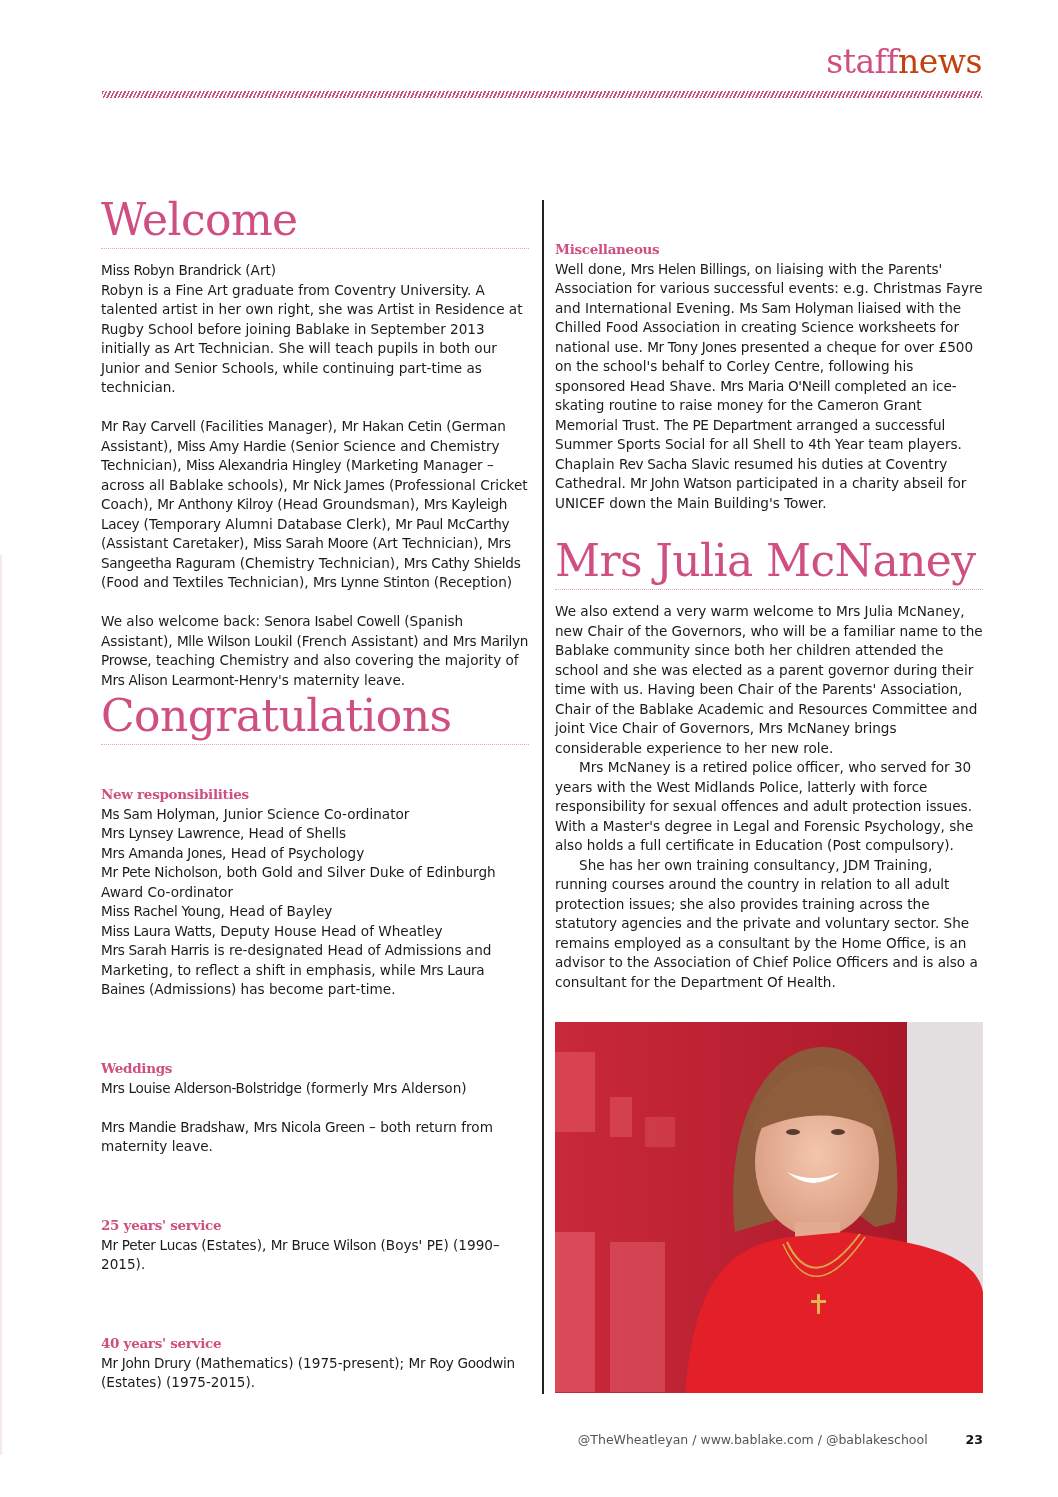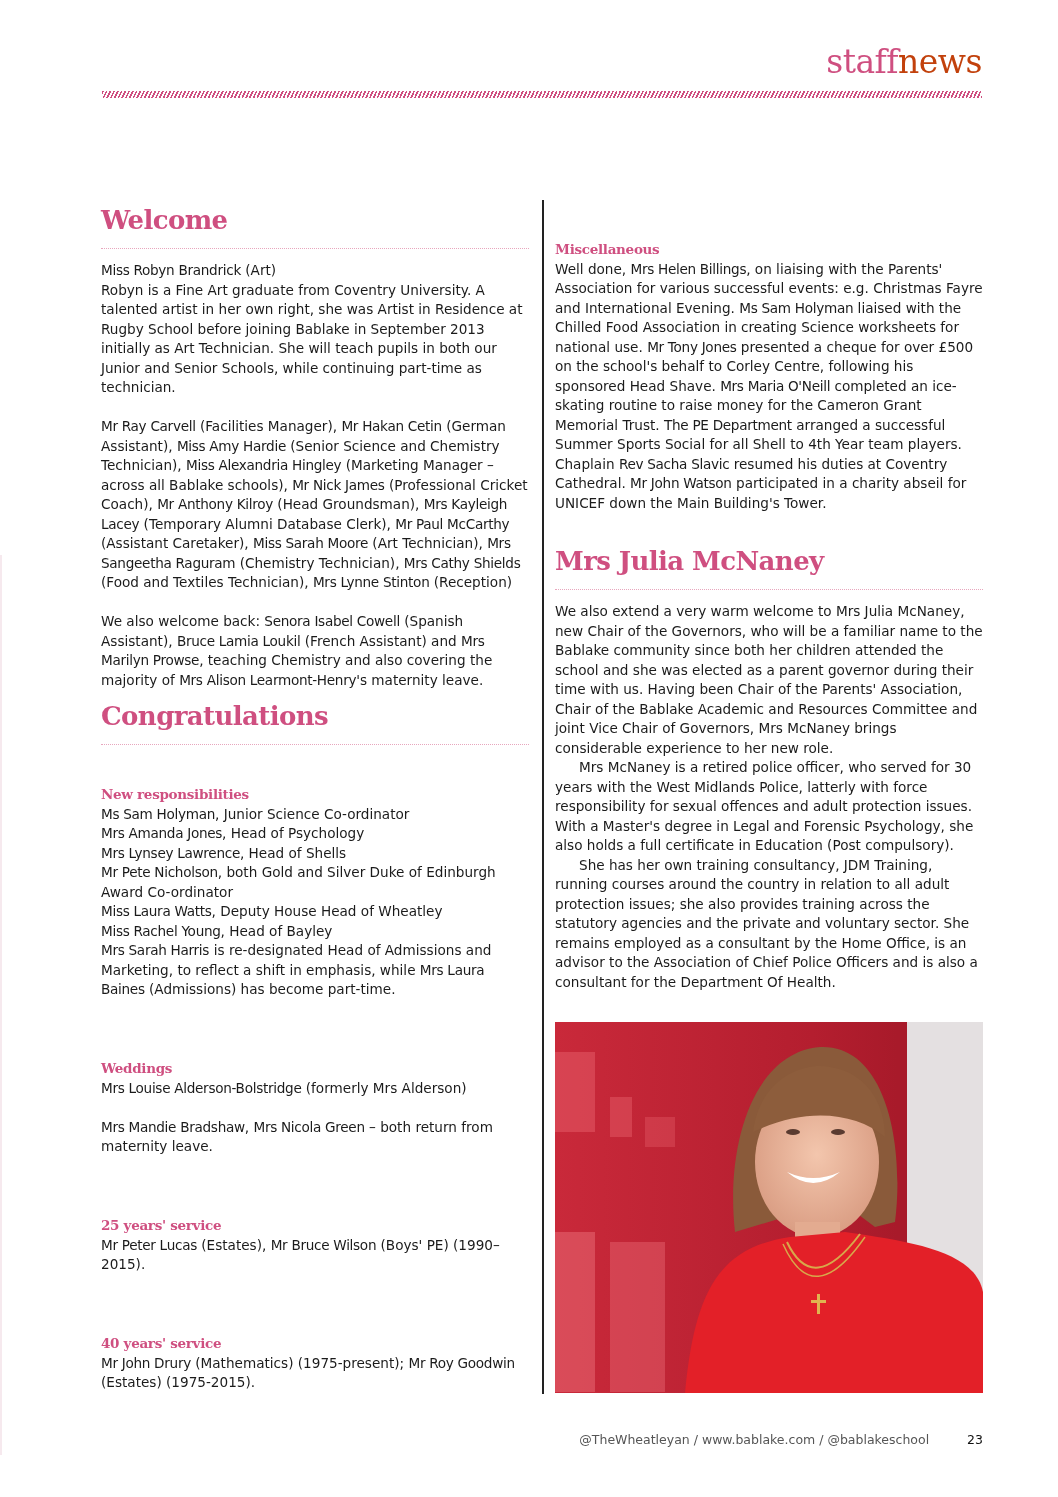"Welcome" .h1 { font-size: 26px -> 44px; font-weight: bold -> normal }
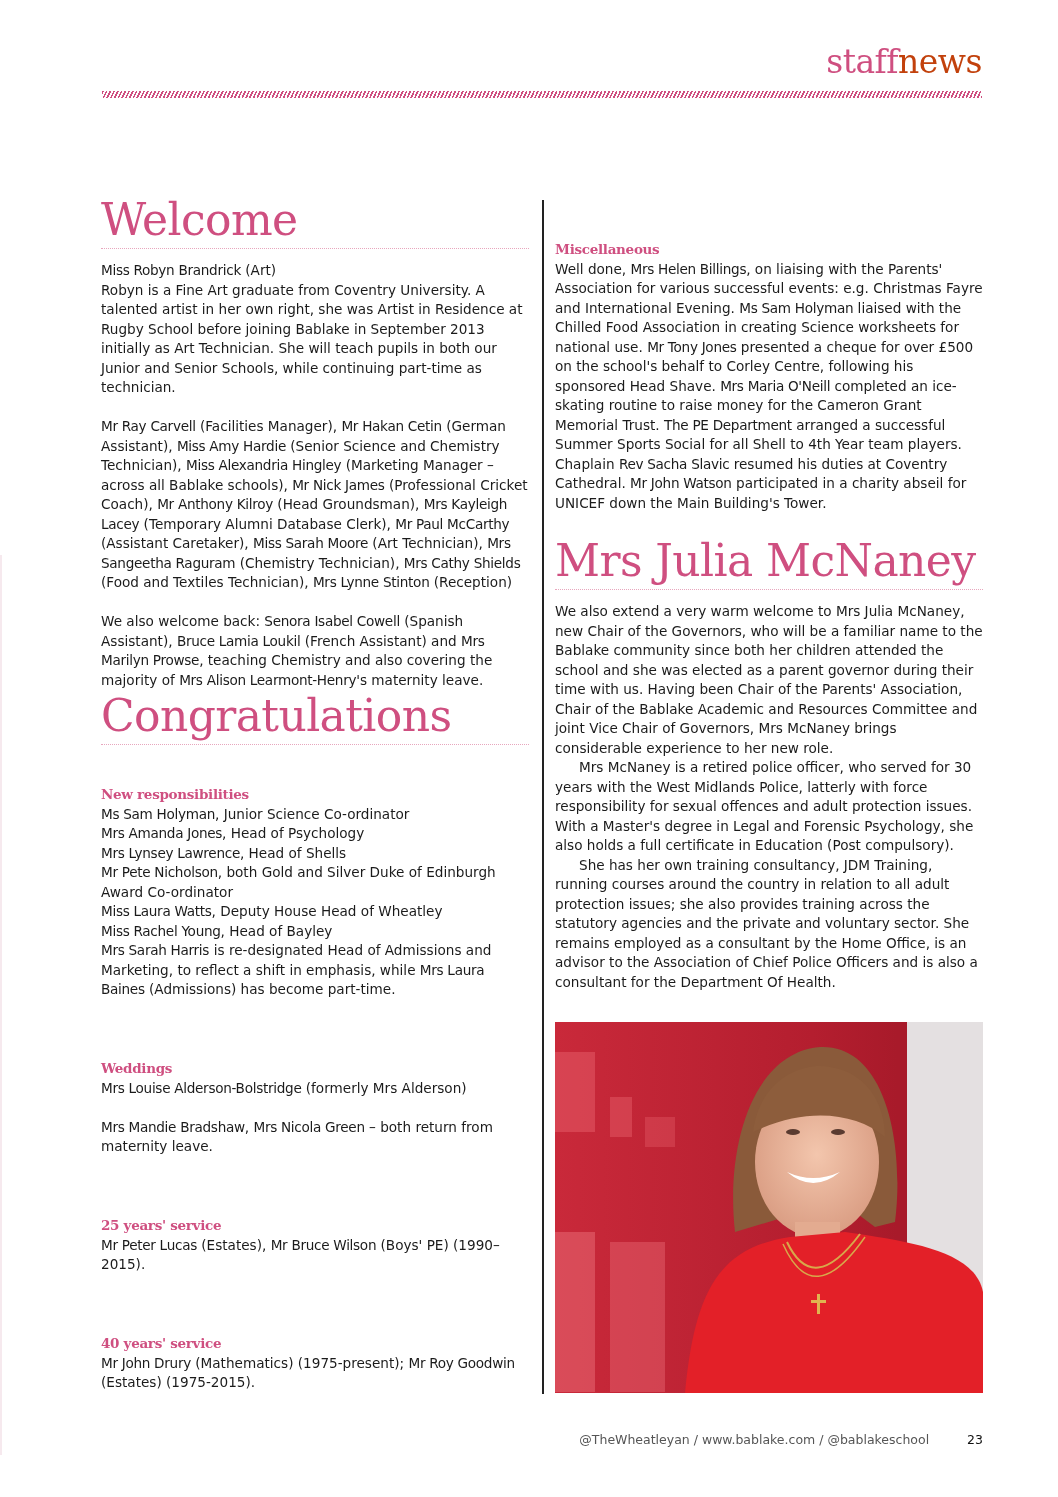"Bruce Lamia Loukil" b { text: Bruce Lamia -> Mlle Wilson }
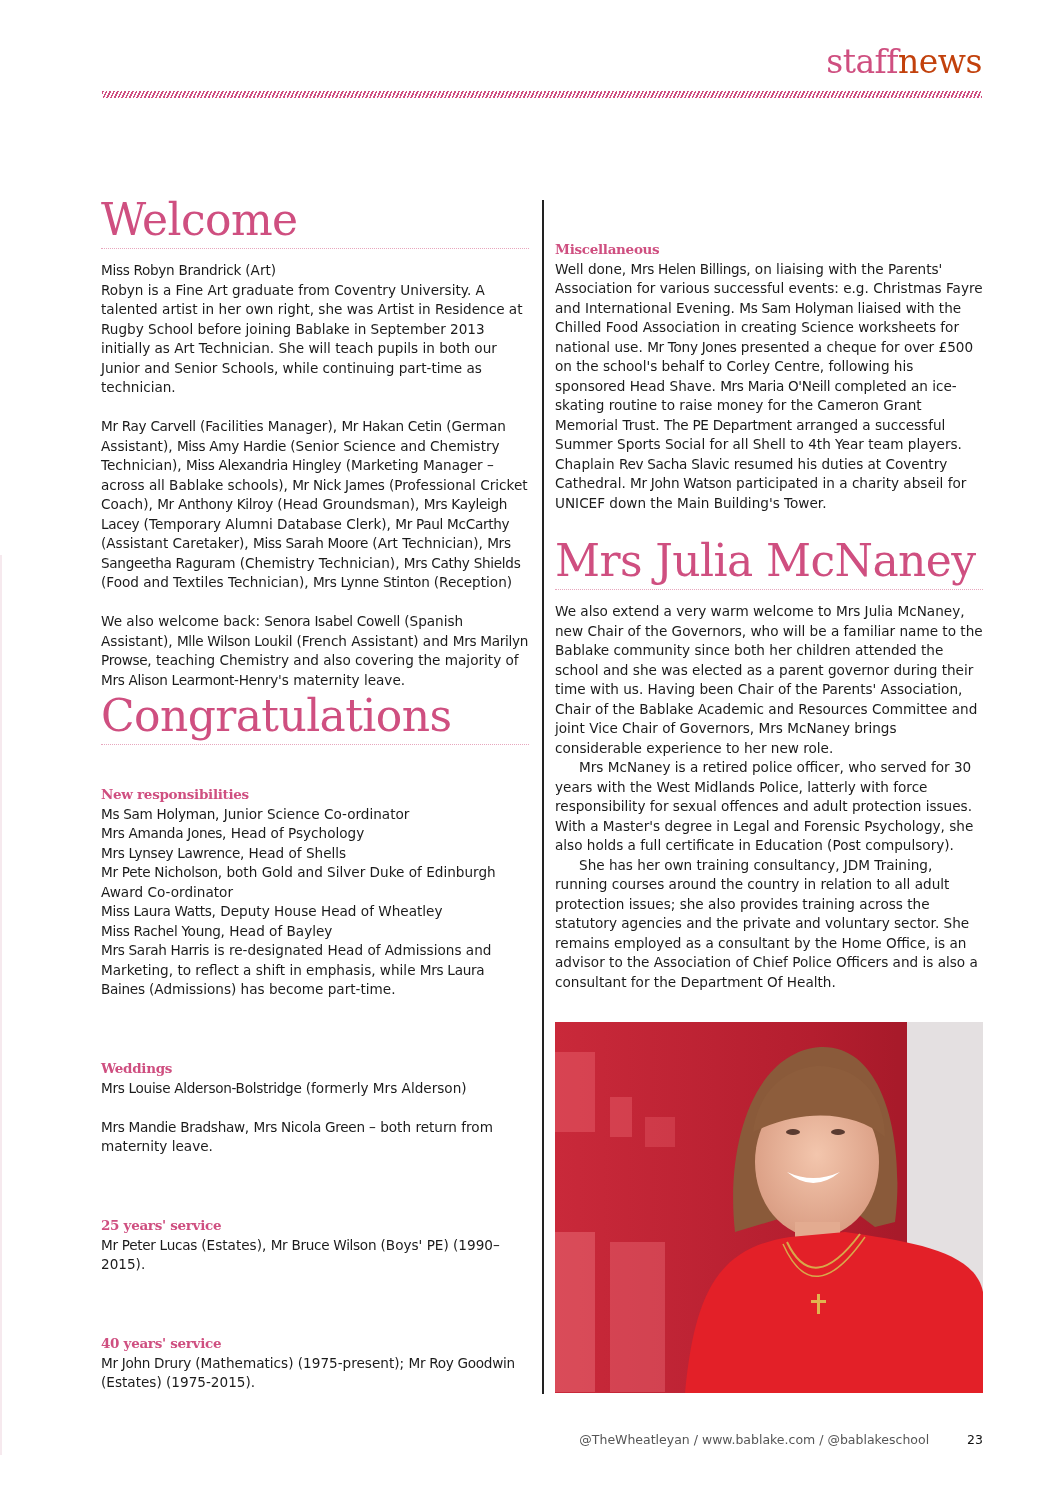"Mrs Amanda Jones, Head of" p { order: before "Mrs Lynsey Lawrence, Head of" -> after "Mrs Lynsey Lawrence, Head of" }
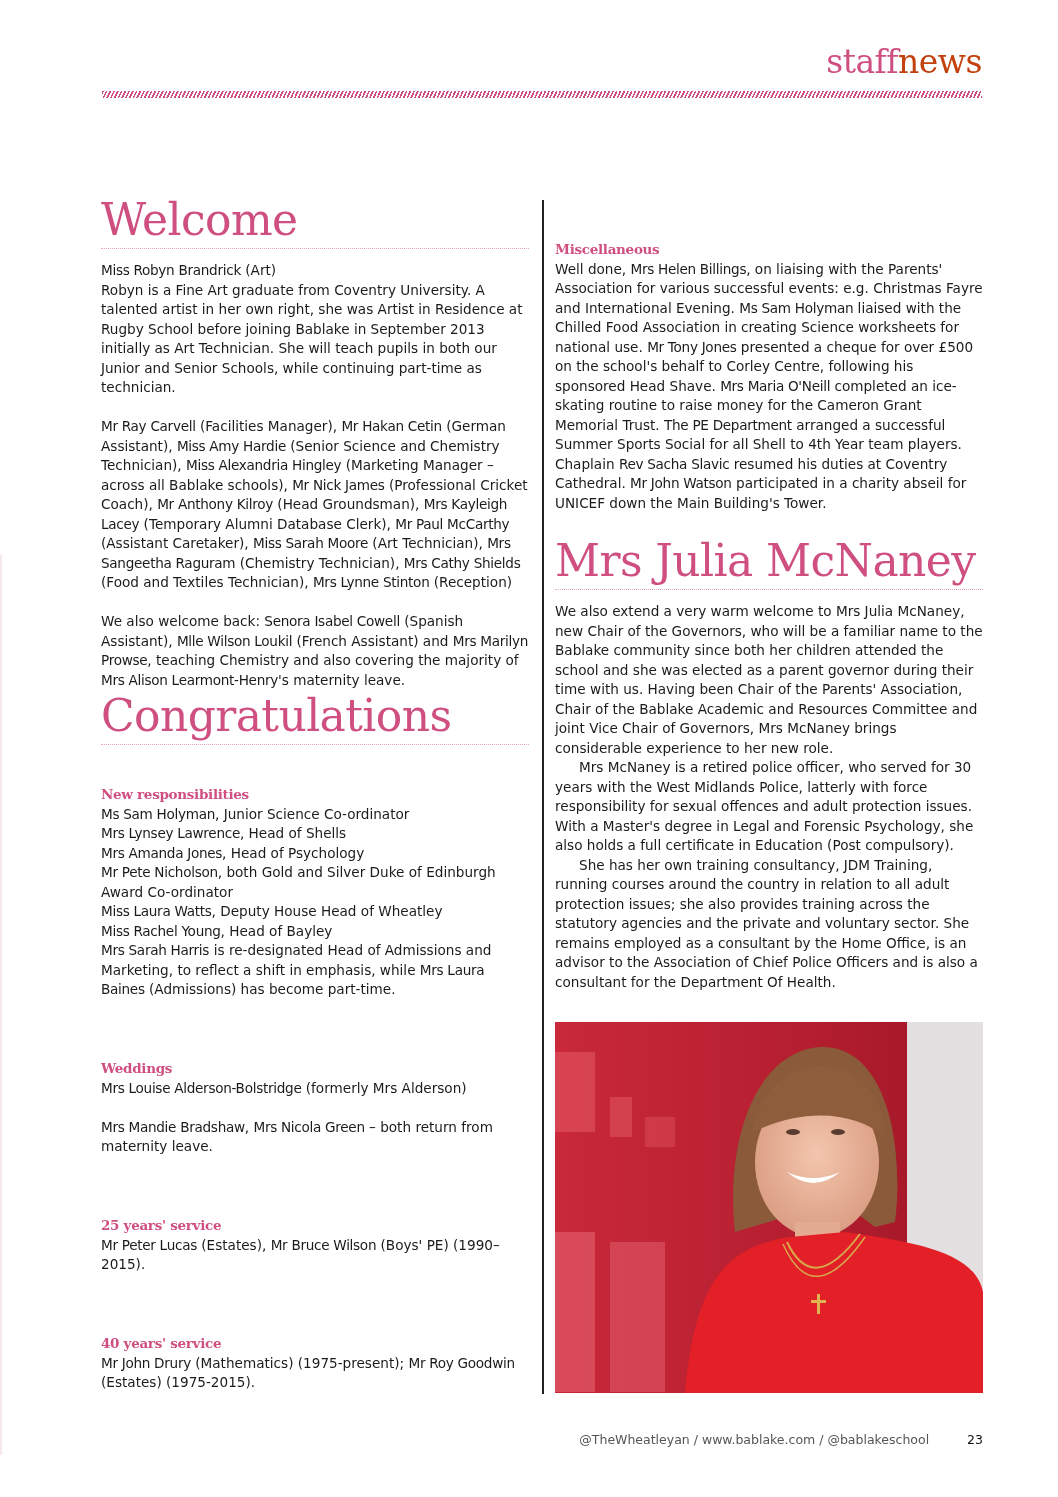"Miss Laura Watts, Deputy House" p { order: before "Miss Rachel Young, Head of" -> after "Miss Rachel Young, Head of" }
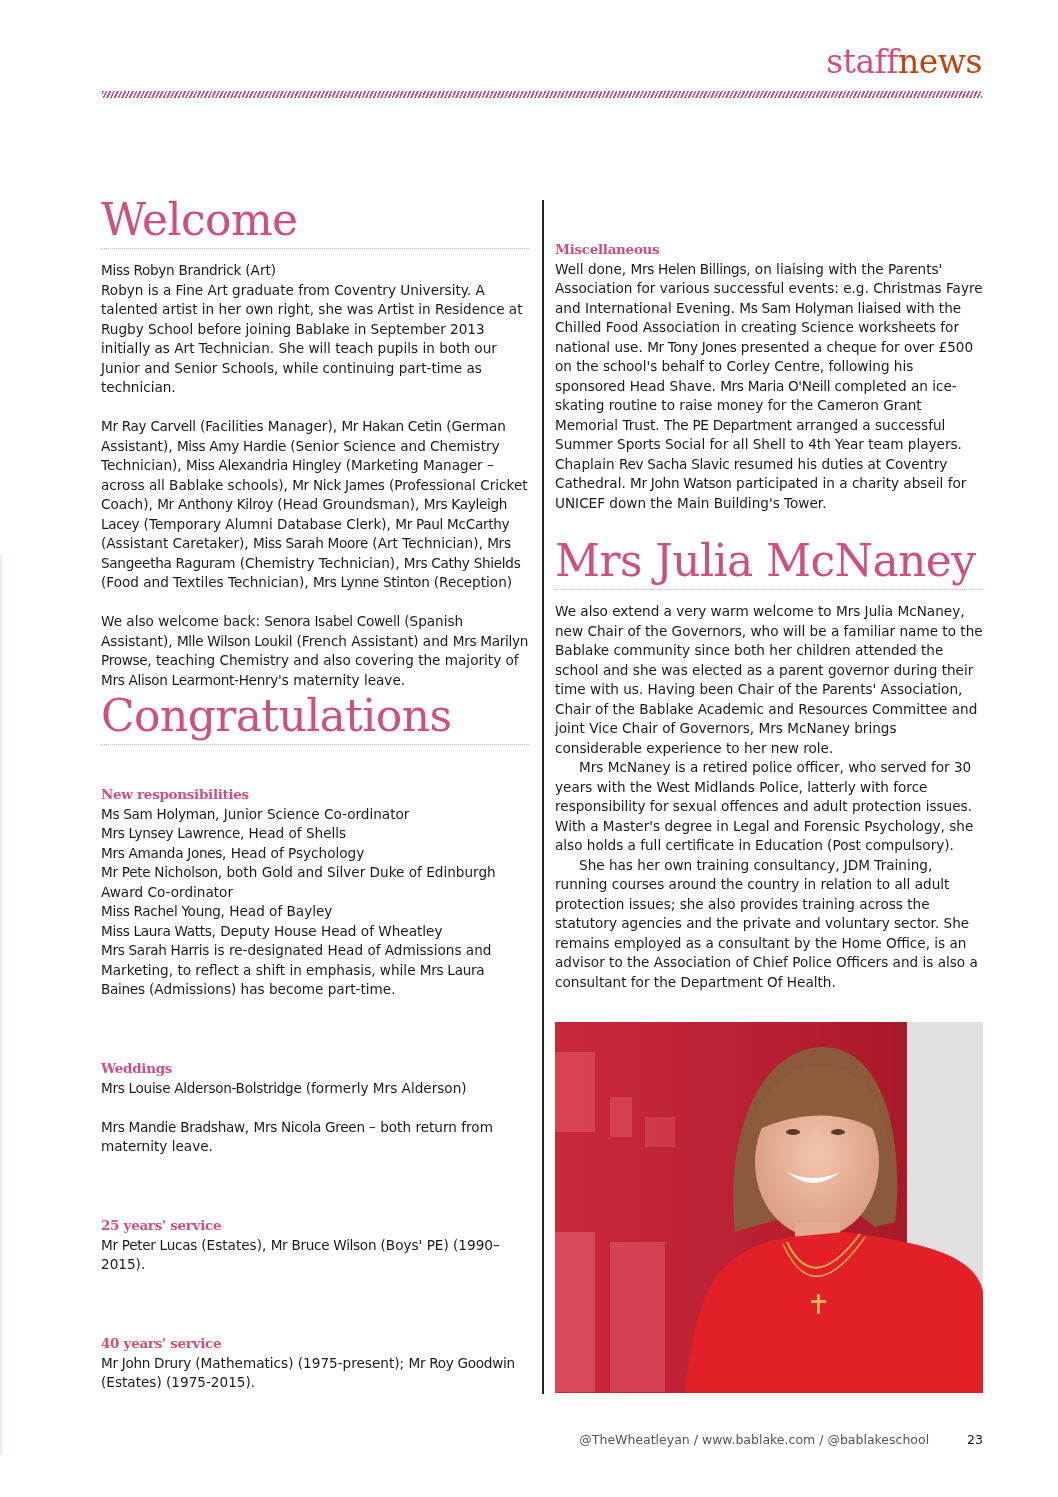"23" .footer .pg { font-weight: normal -> bold }
